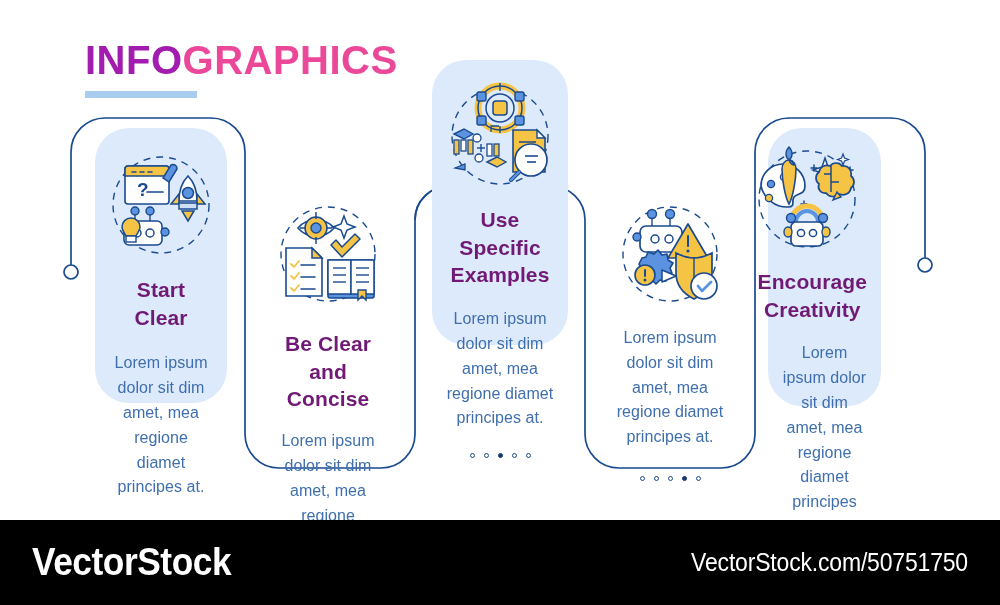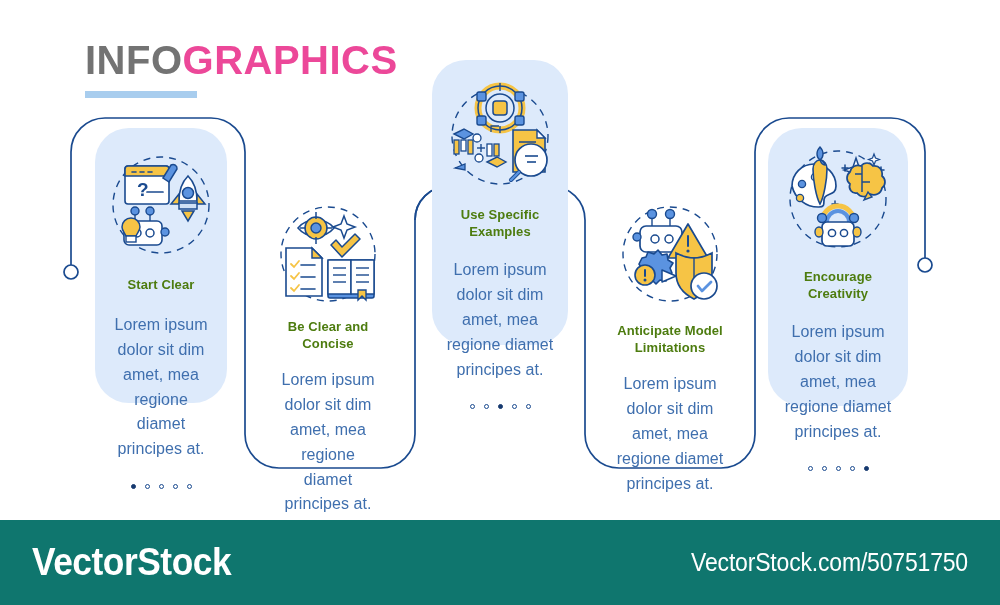"INFO" #title-text .part-a { color: #737373 -> #a21caf }
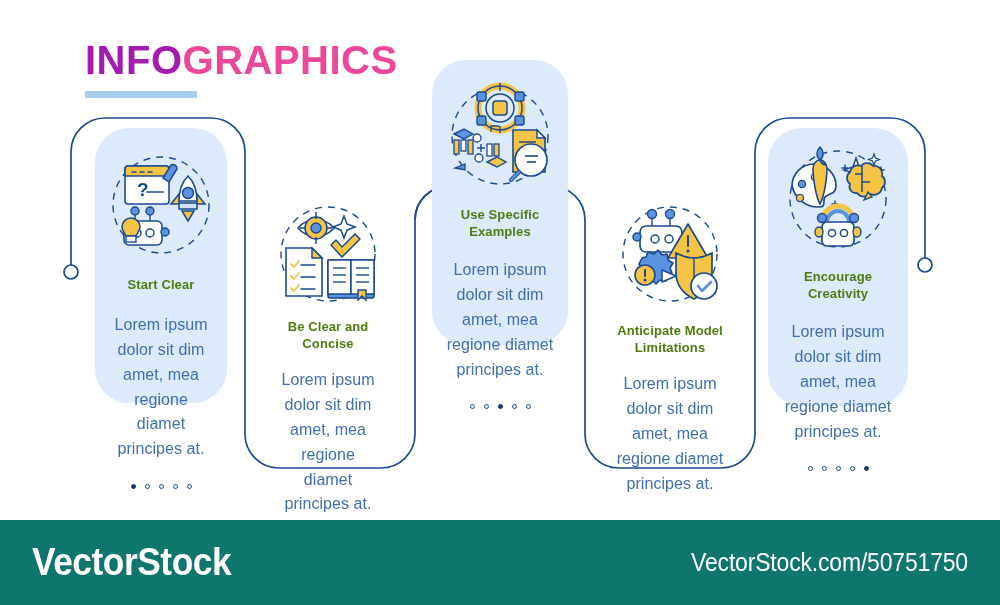"Use Specific Examples" .card-title { color: #4d7c0f -> #701a75; font-size: 13px -> 21px }
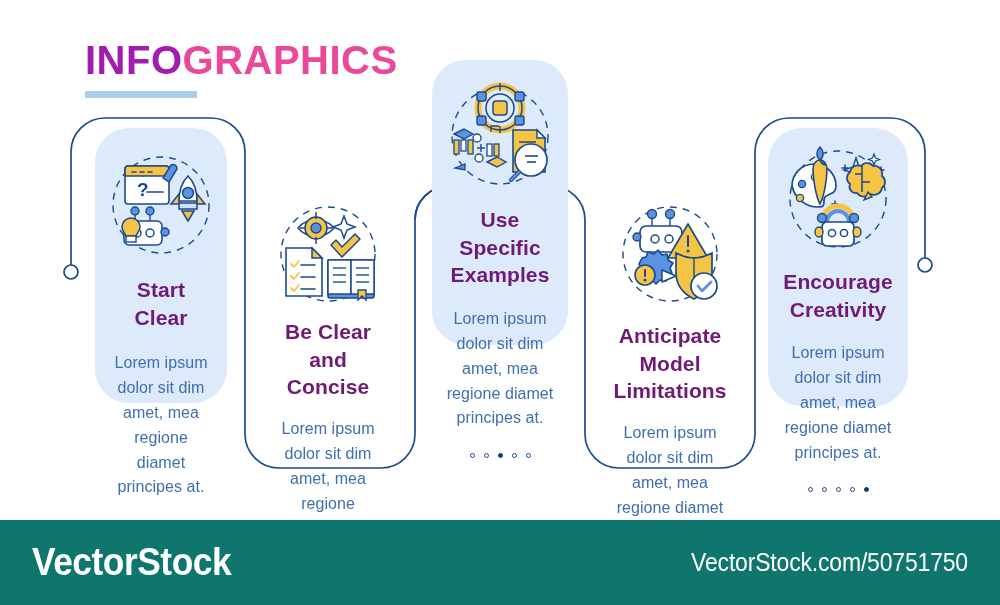"Encourage Creativity" #card-5 { align-items: none -> flex-end; width: 140px -> 113px }
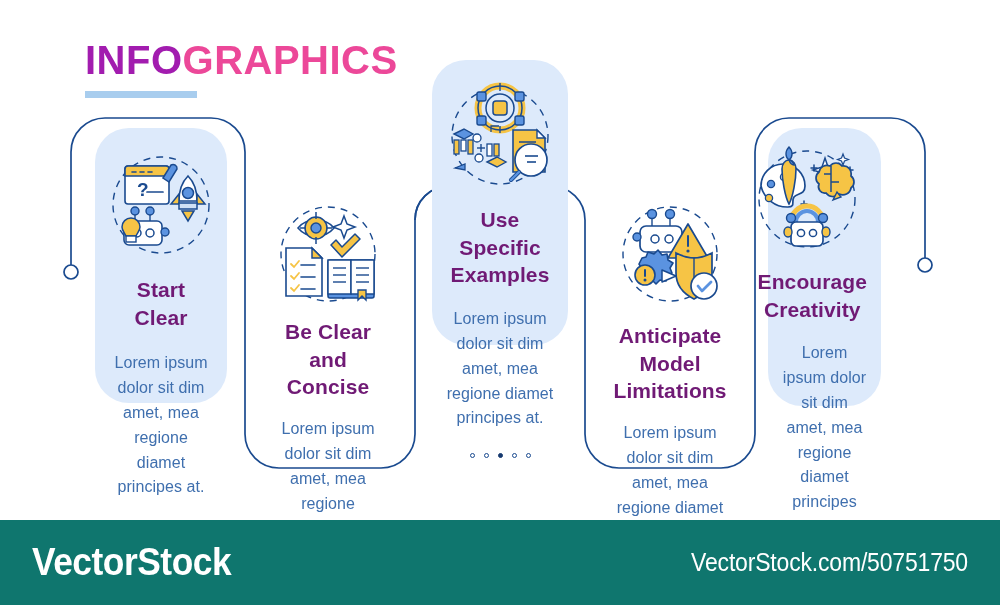"Be Clear and Concise" #card-2 .card-title { margin-top: 8px -> 20px }
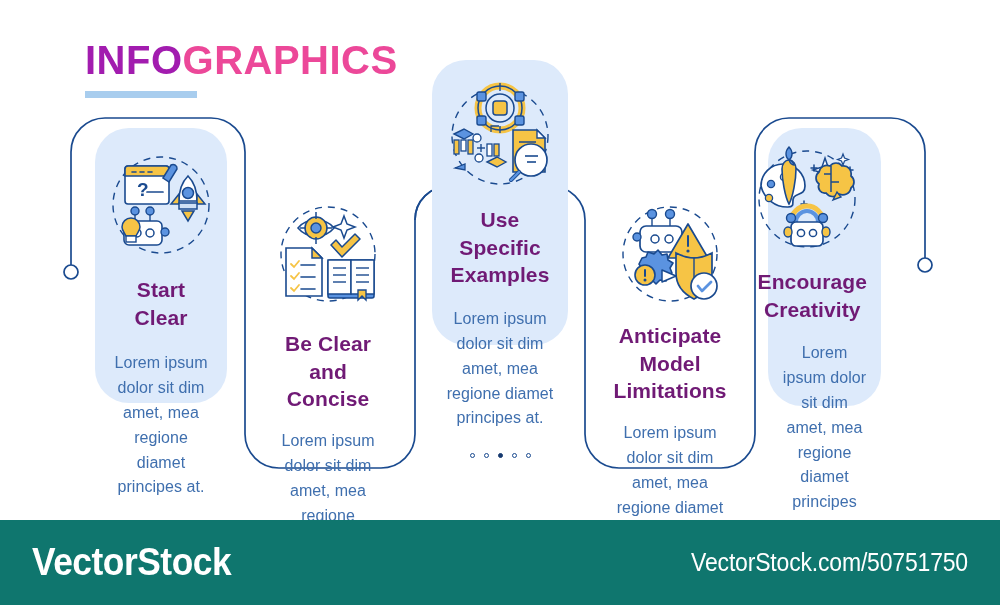"Anticipate Model Limitations" div.card-title { html: <div>Anticipate Model Limitations</div> -> none }
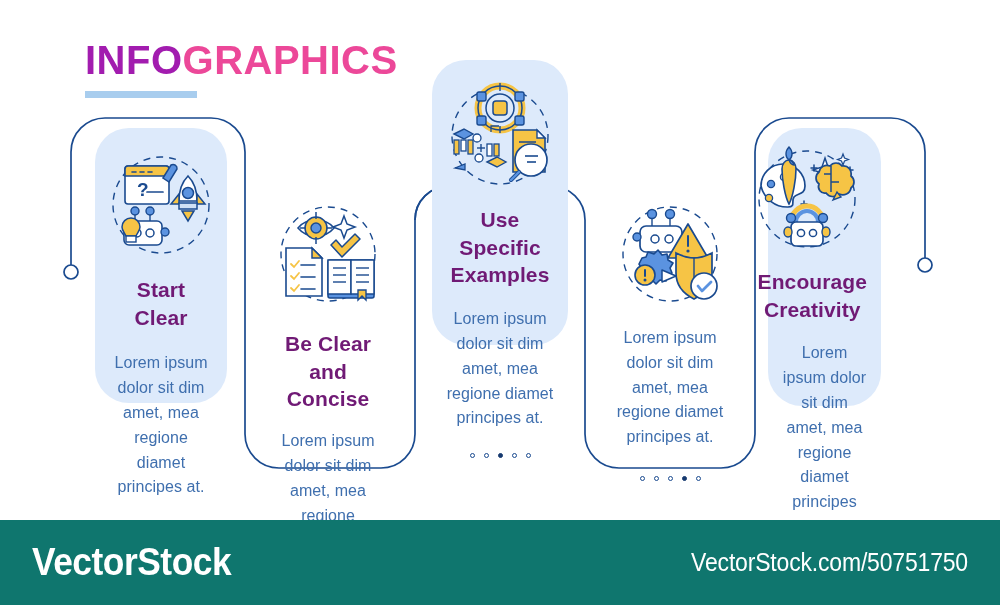"VectorStock" #footer { background: #0f766e -> #000000 }
